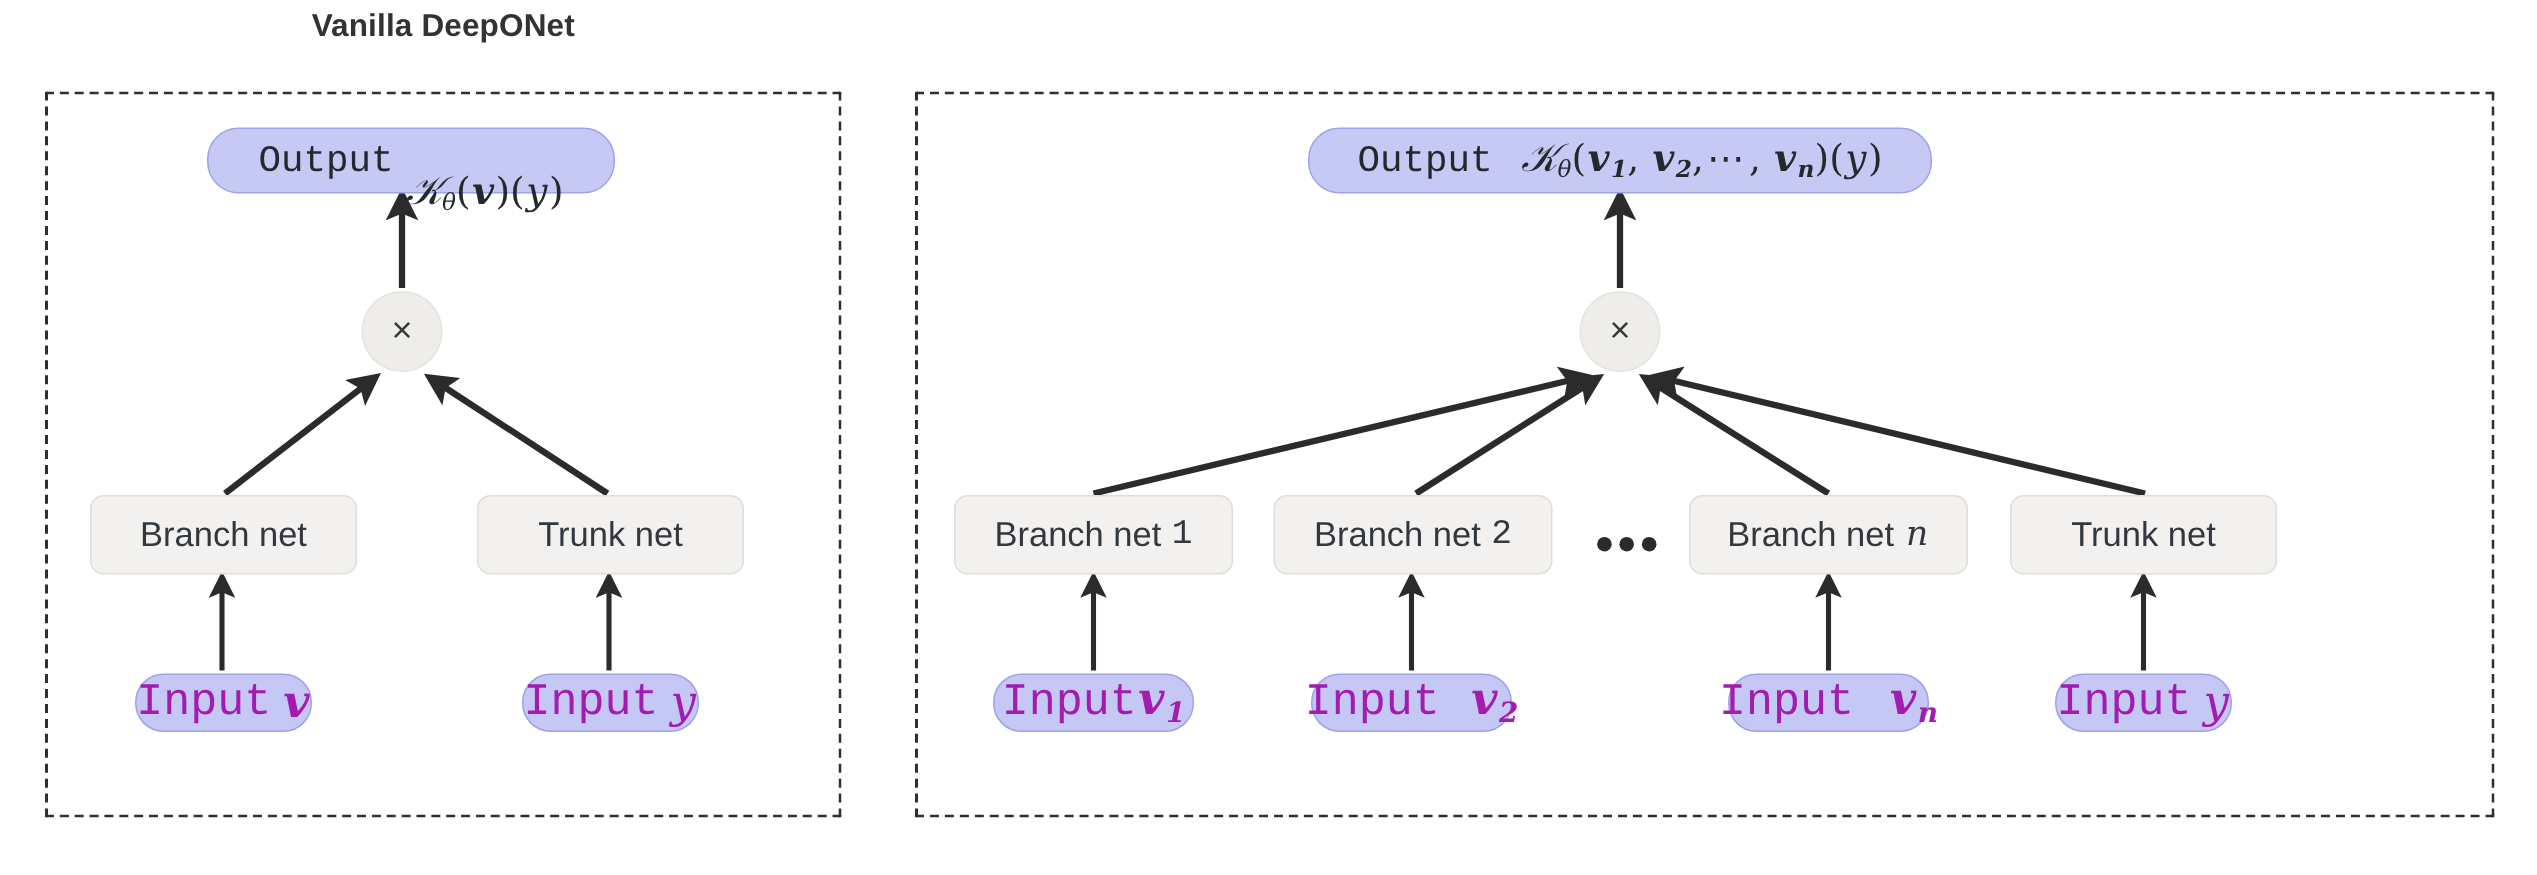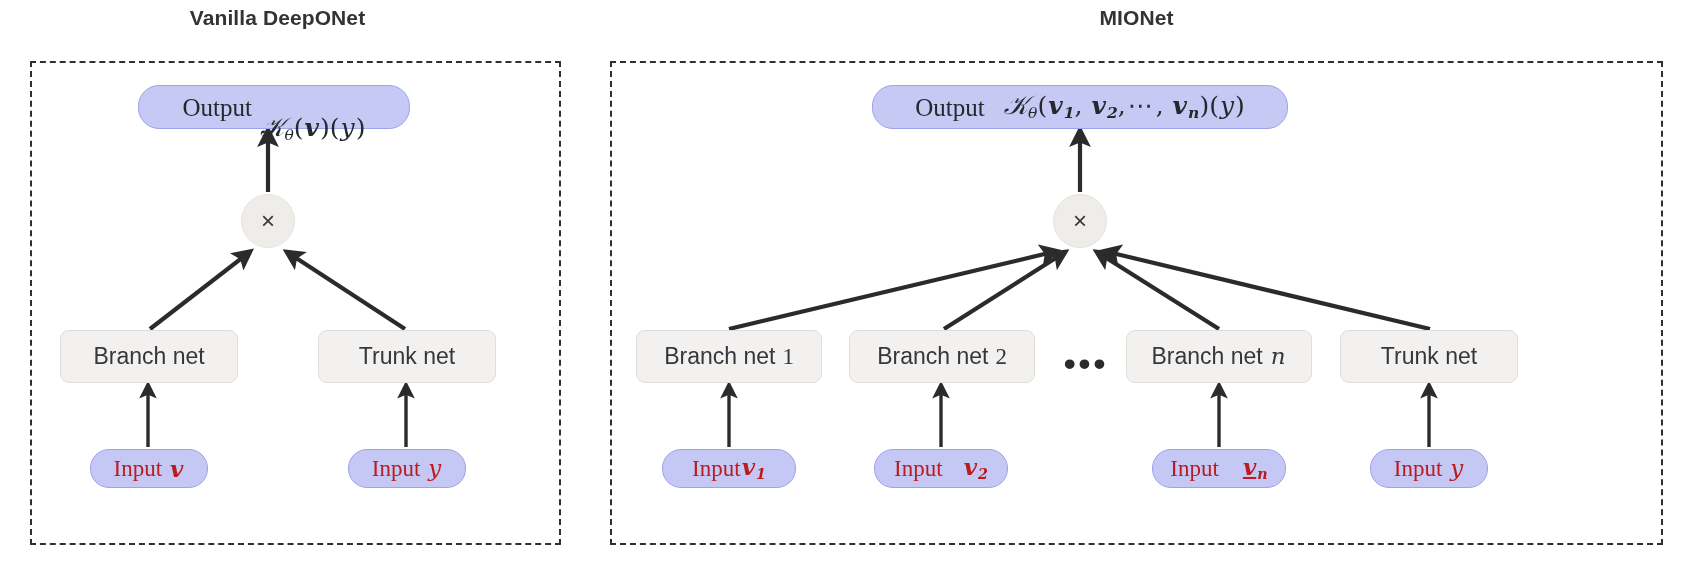"Vanilla DeepONet" div.panel-title { left: 12px -> 30px }
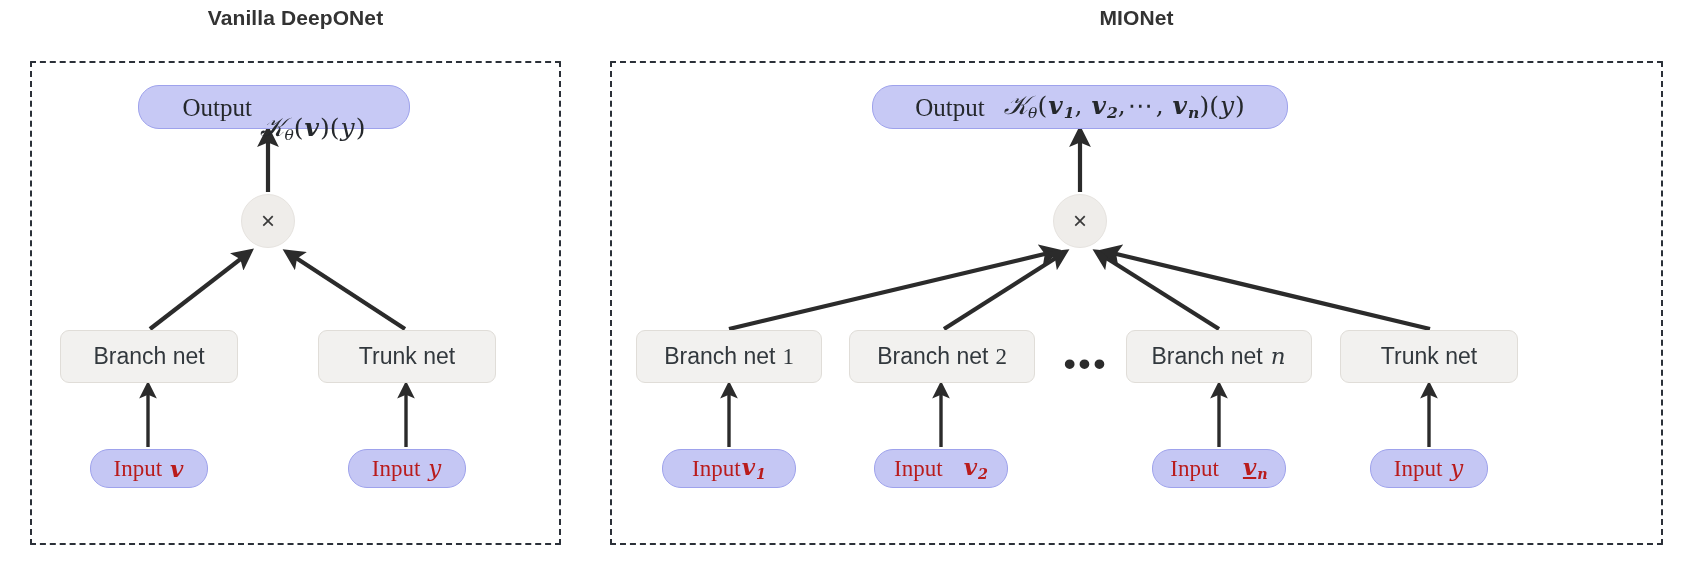"MIONet" div.panel-title { html: <div>MIONet</div> -> none }
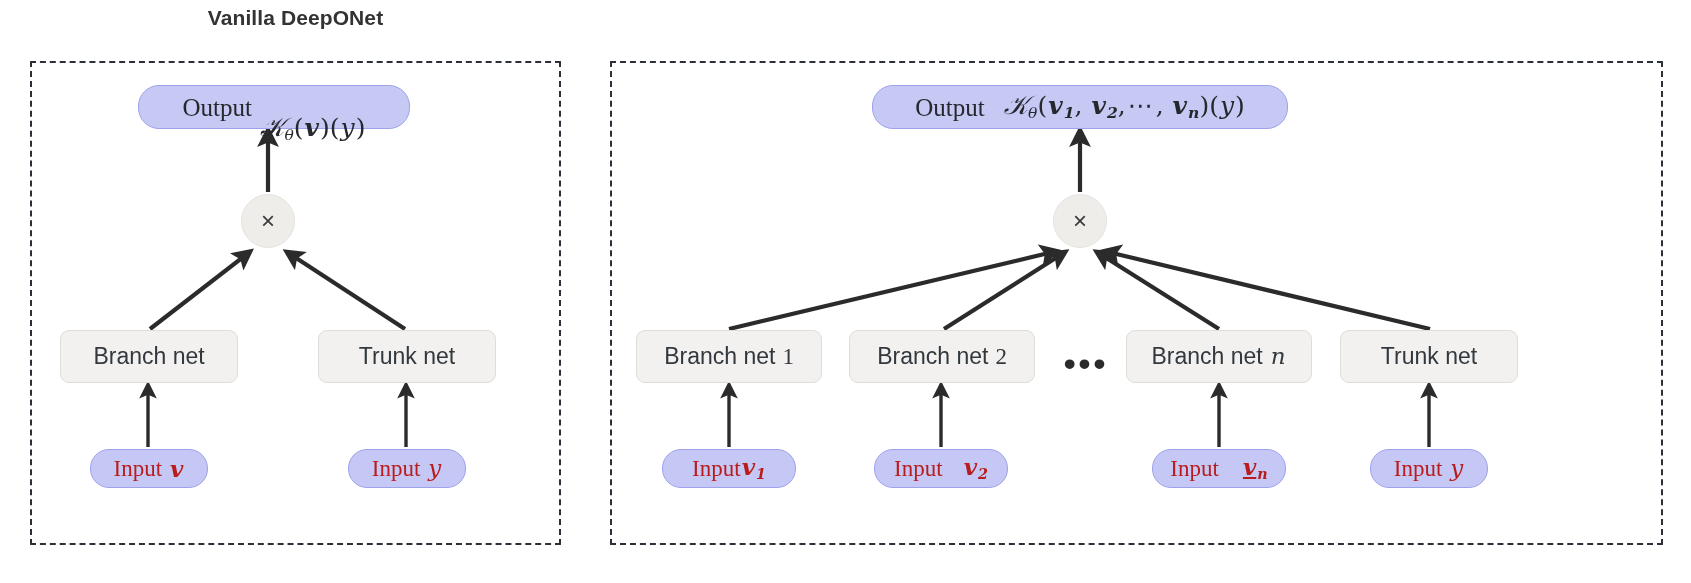"Output" .lbl { font-family: Liberation Serif, serif -> Liberation Mono, monospace }
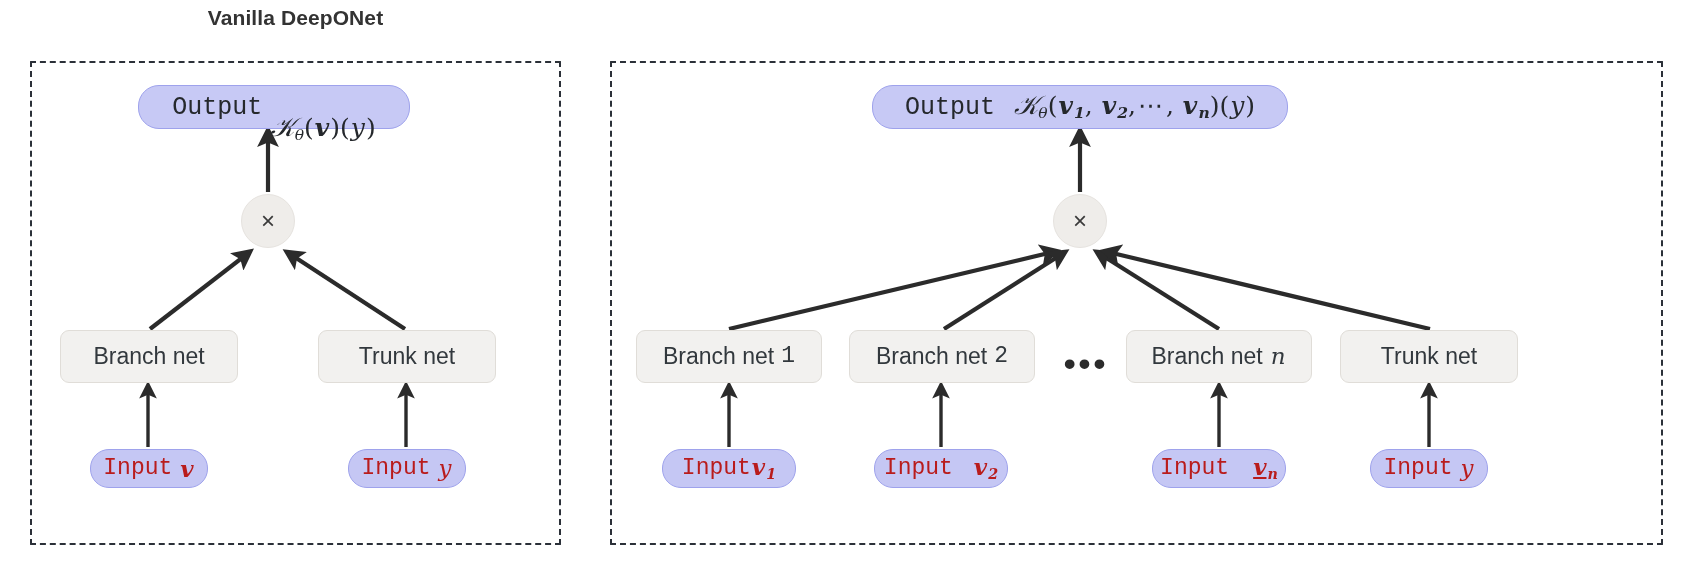"Input" .node-io { color: #b91c1c -> #a21caf; font-size: 23px -> 30px }
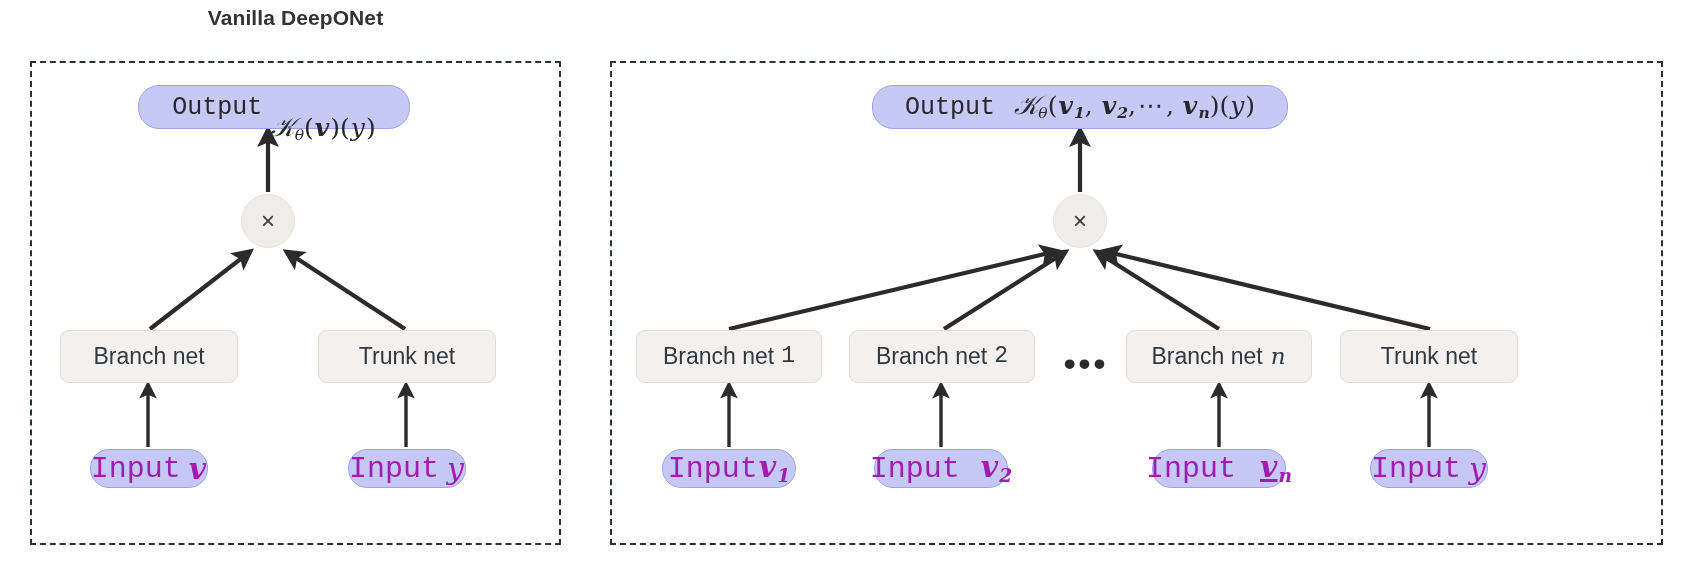"vn" span { text-decoration: underline -> none }
